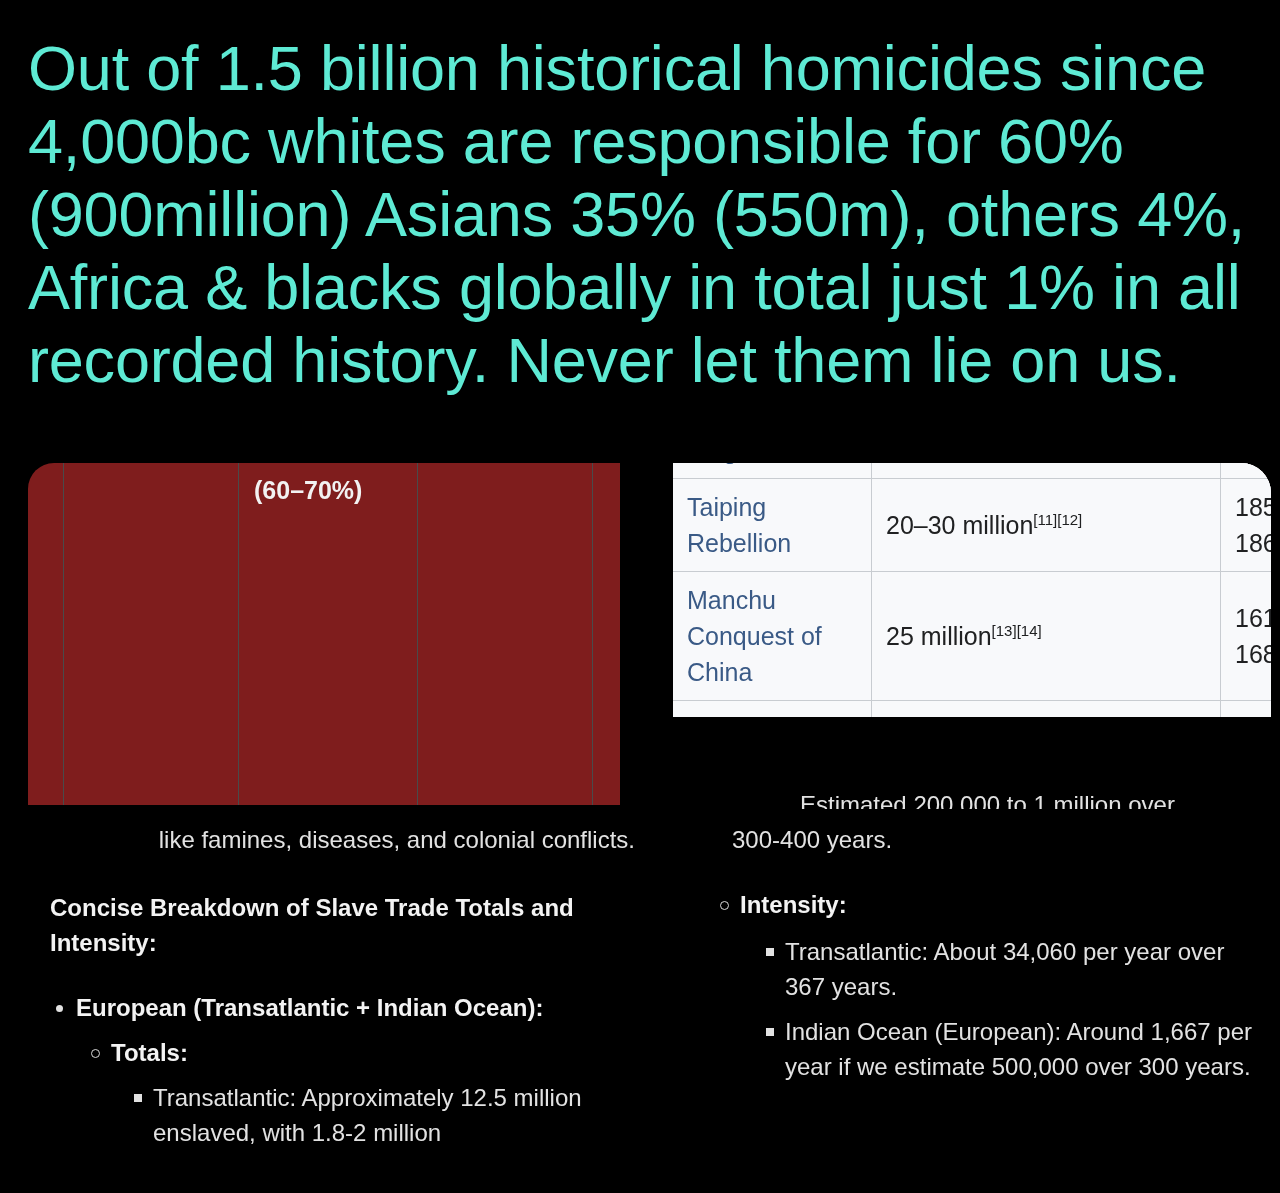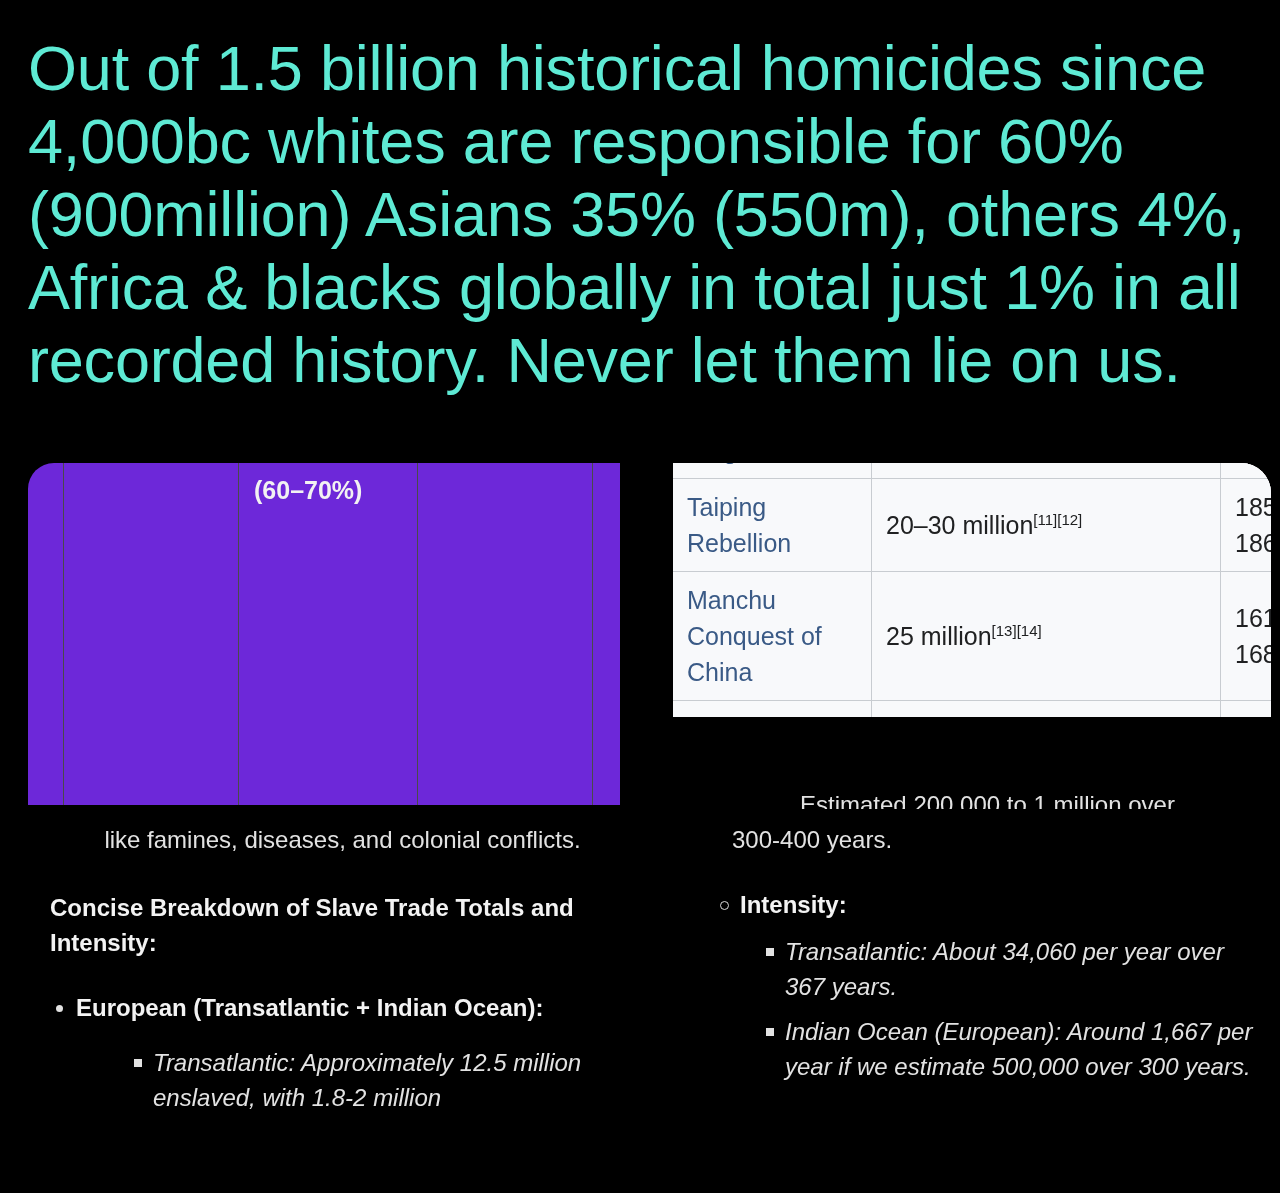"(60–70%)" #panel-left { background: #6d28d9 -> #7f1d1d }
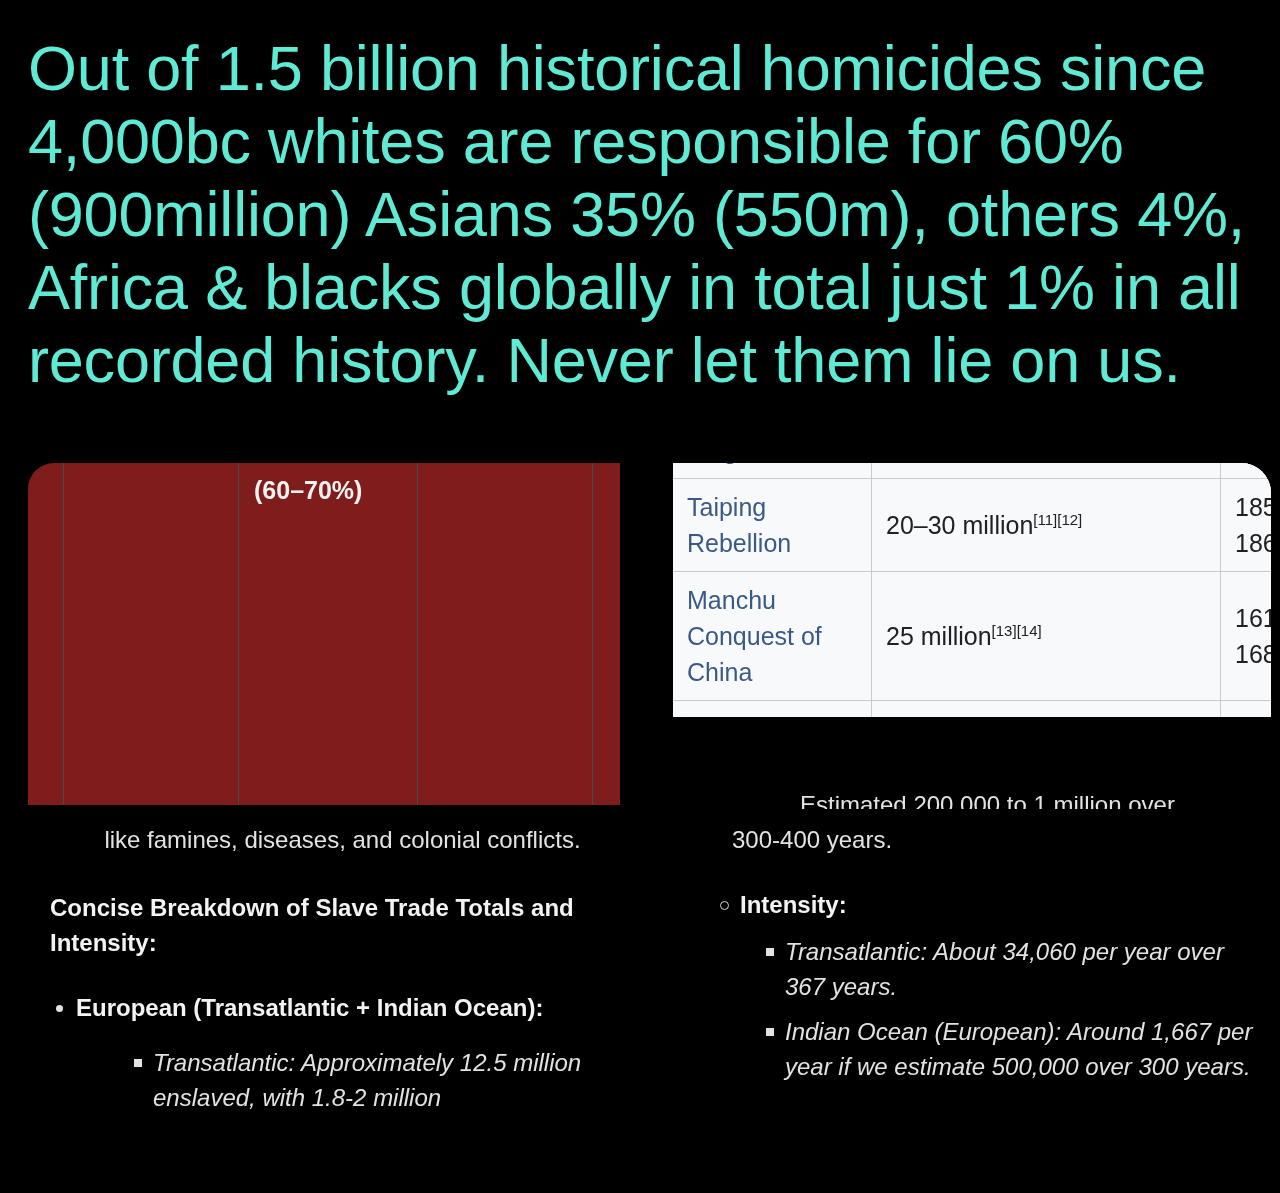"like famines, diseases, and colonial" .center { text-align: center -> right }
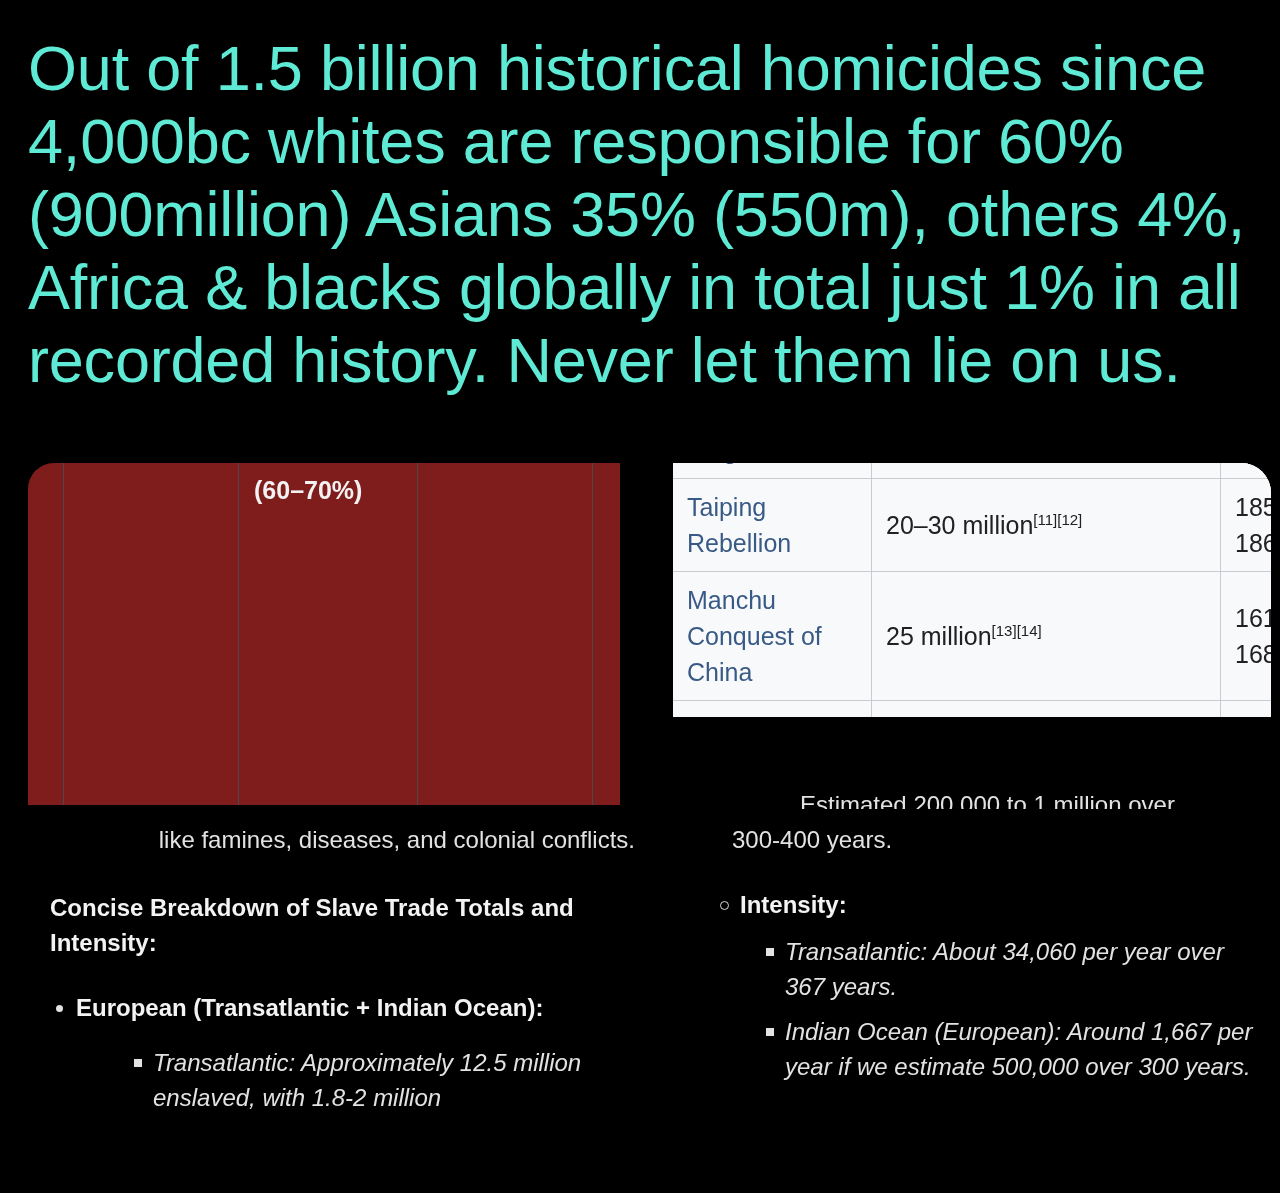"Transatlantic: About 34,060 per year" .bul.lvl3 { font-style: italic -> none }
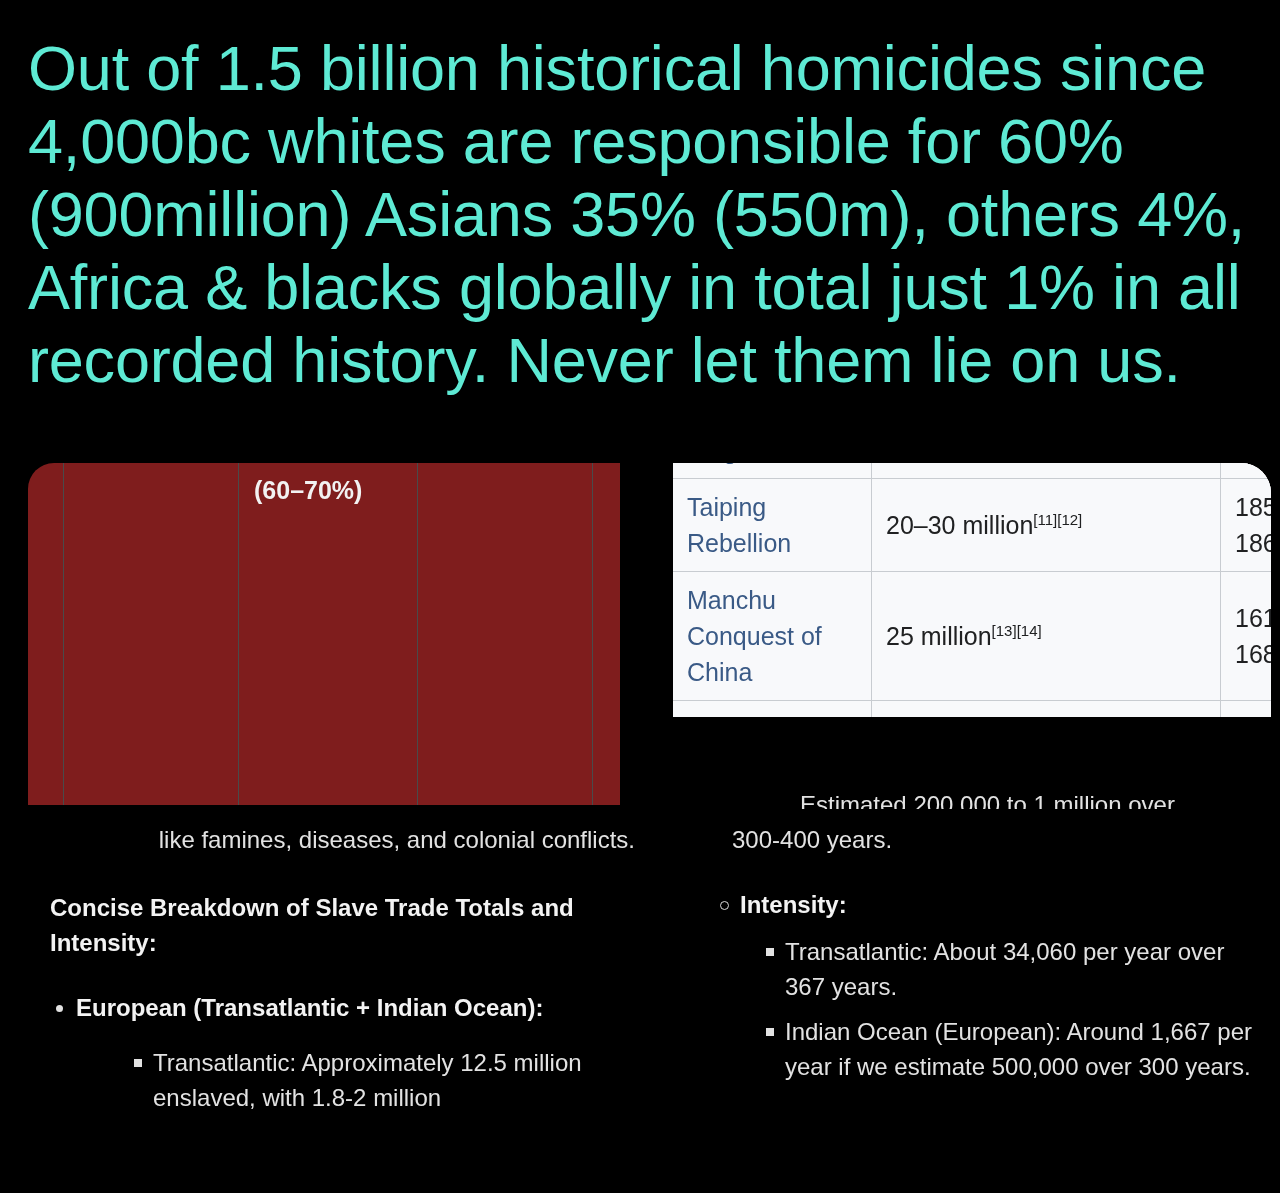"Totals:" div.ln { html: none -> <div>Totals:</div> }
